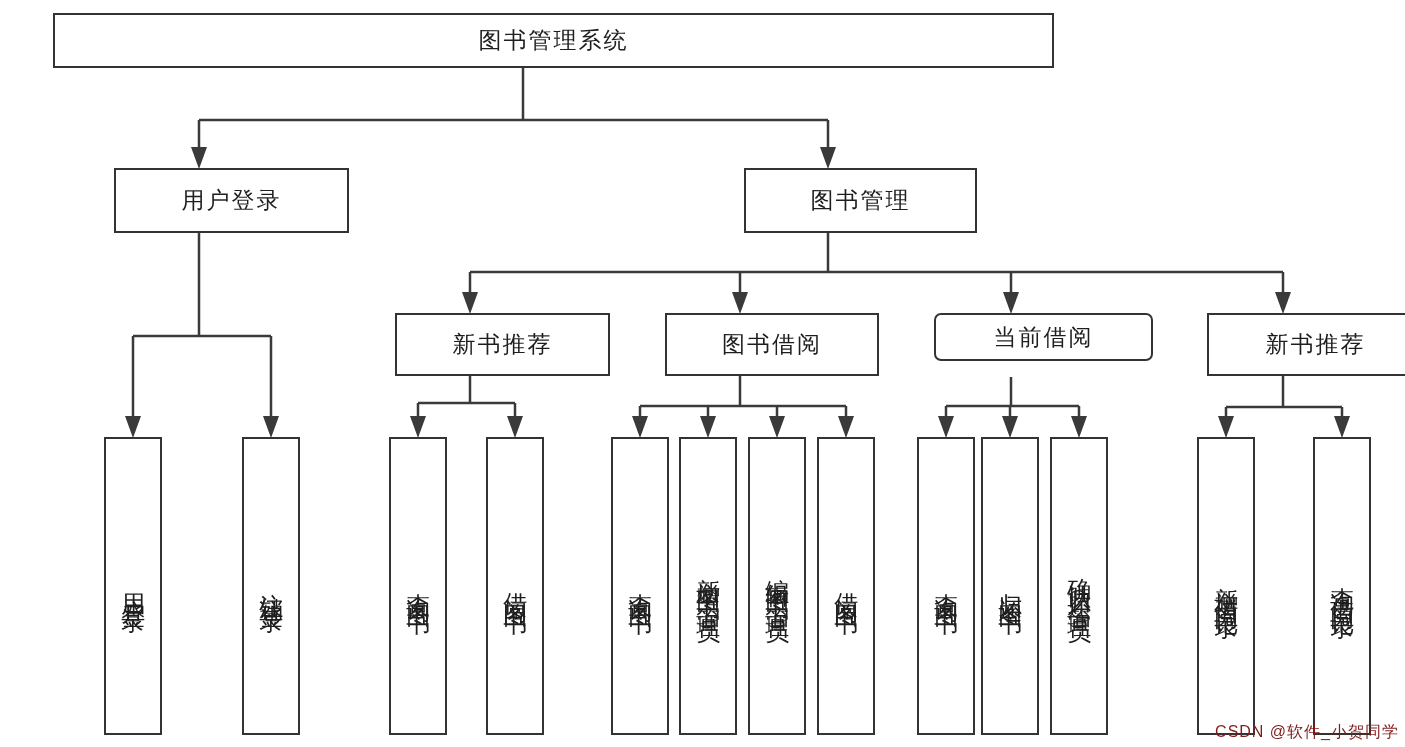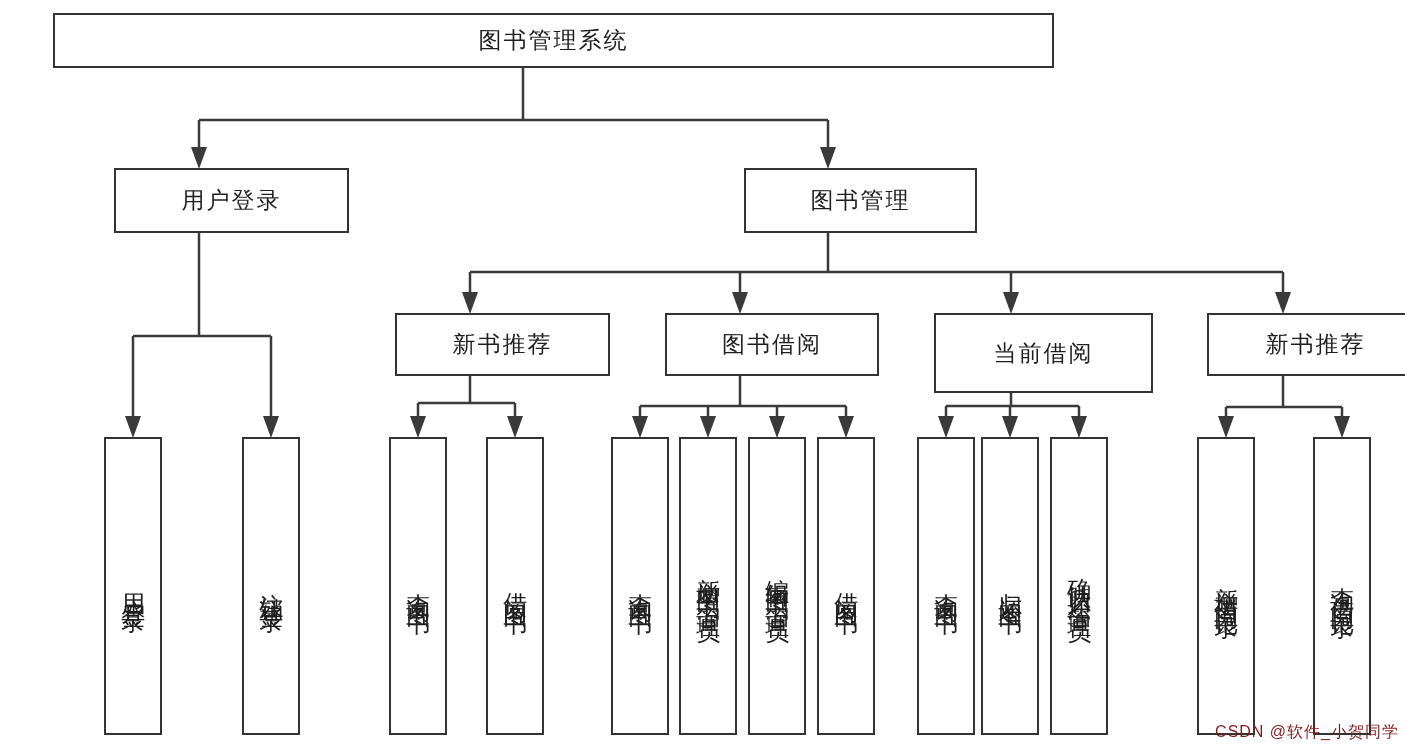"当前借阅" div.node { border-radius: none -> 7px; height: 80px -> 48px }
